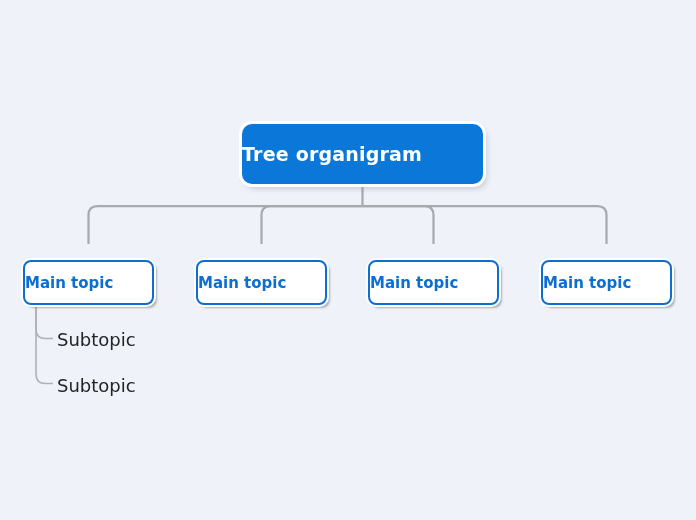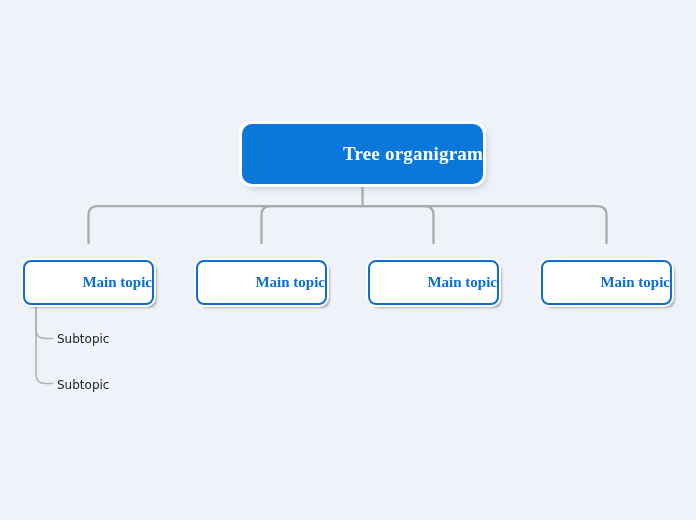"Tree organigram" .node { font-family: Liberation Serif, serif -> none; justify-content: flex-end -> flex-start }
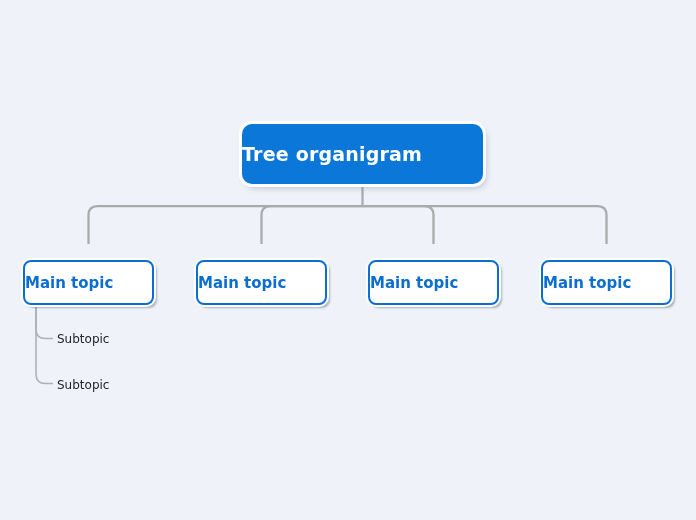"Subtopic" .subtopic { font-size: 12px -> 18px }
